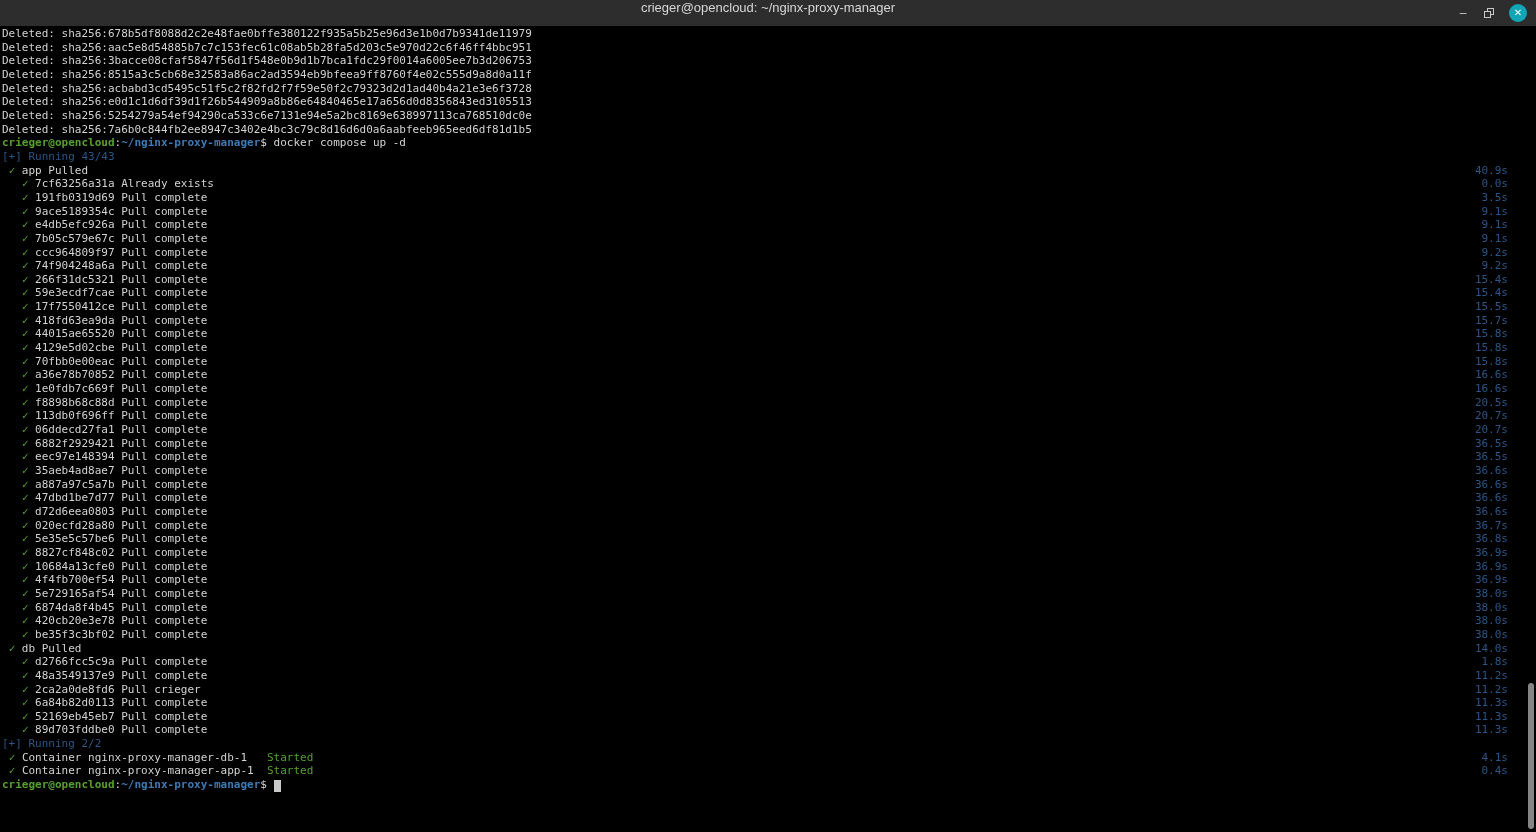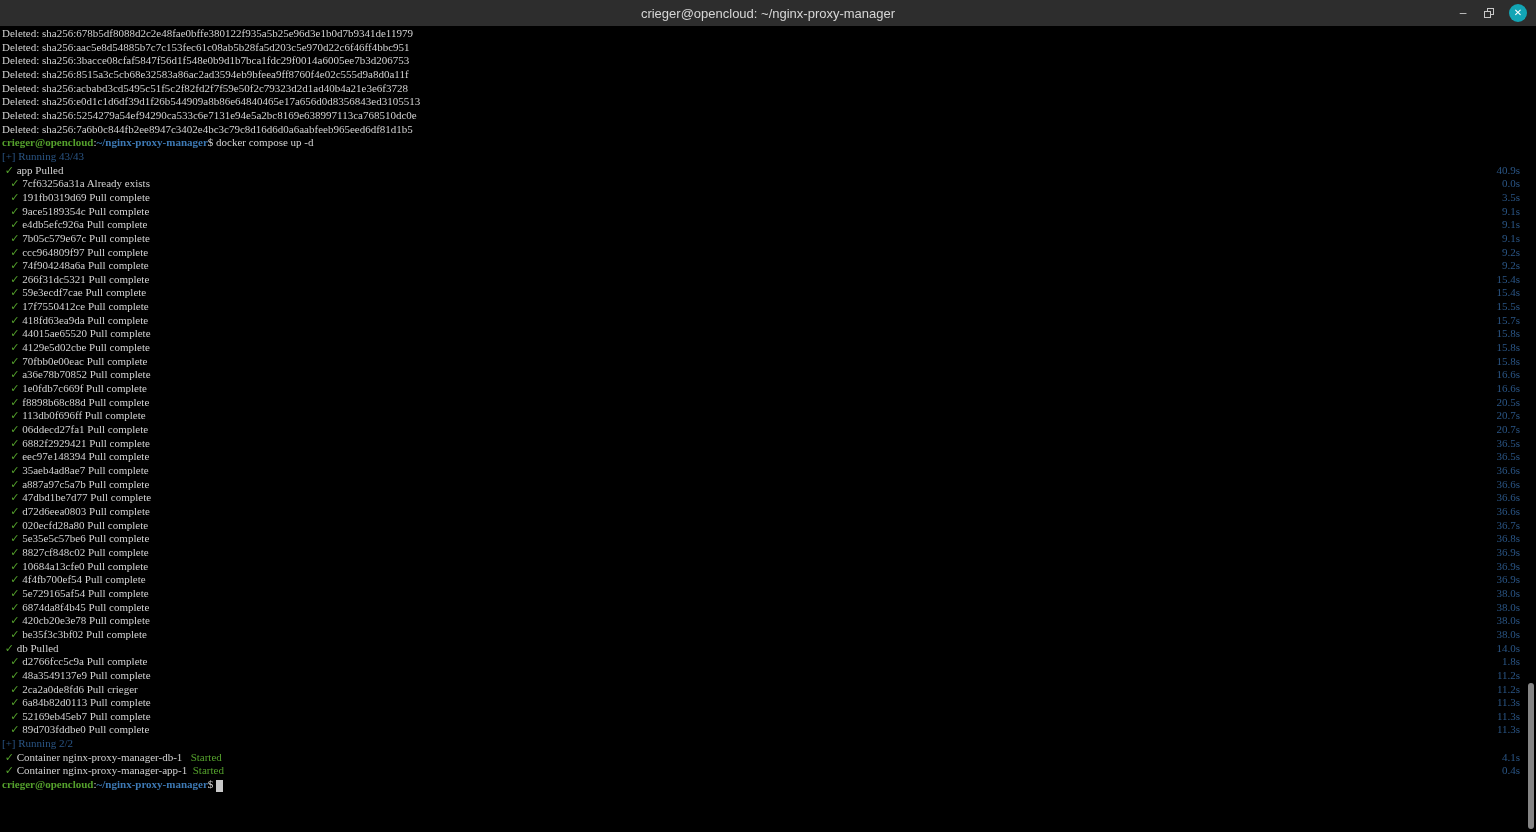"crieger@opencloud: ~/nginx-proxy-manager" .titlebar { align-items: center -> none }
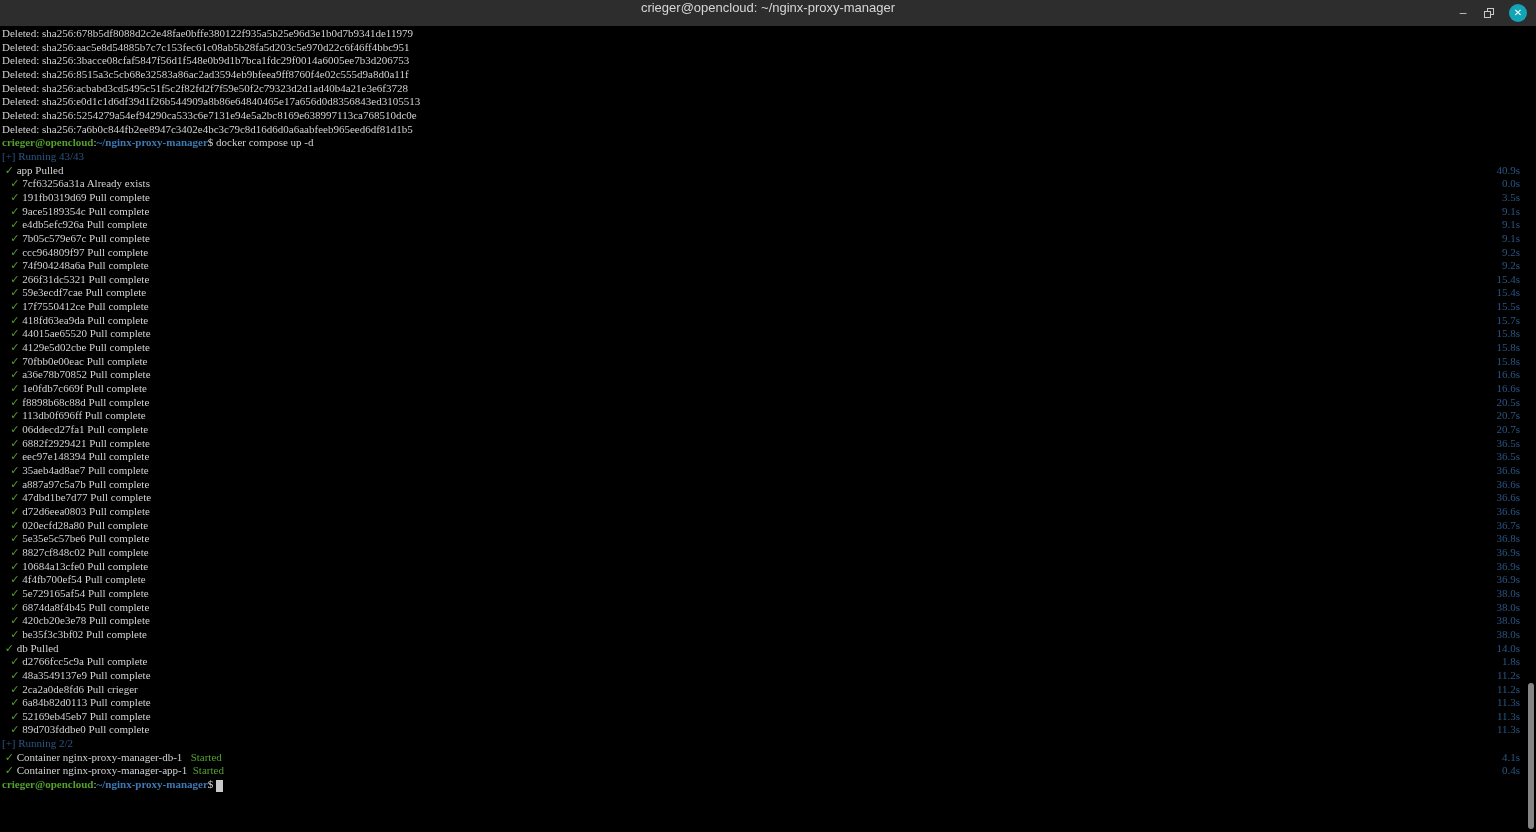"Deleted:" .ln { font-family: Liberation Serif, serif -> none }
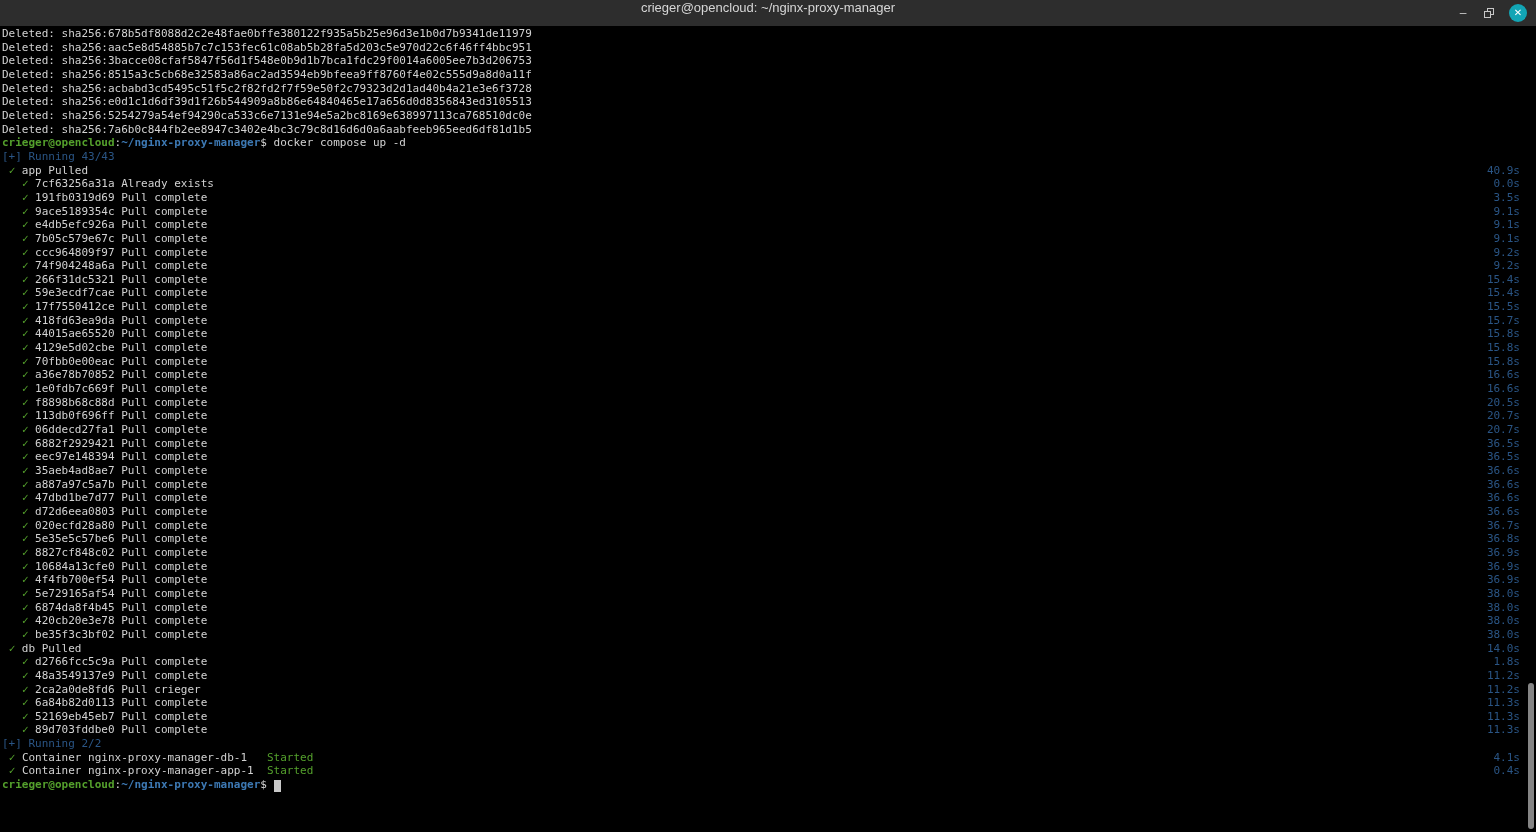"40.9s" .rt { padding-right: 16px -> 28px }
